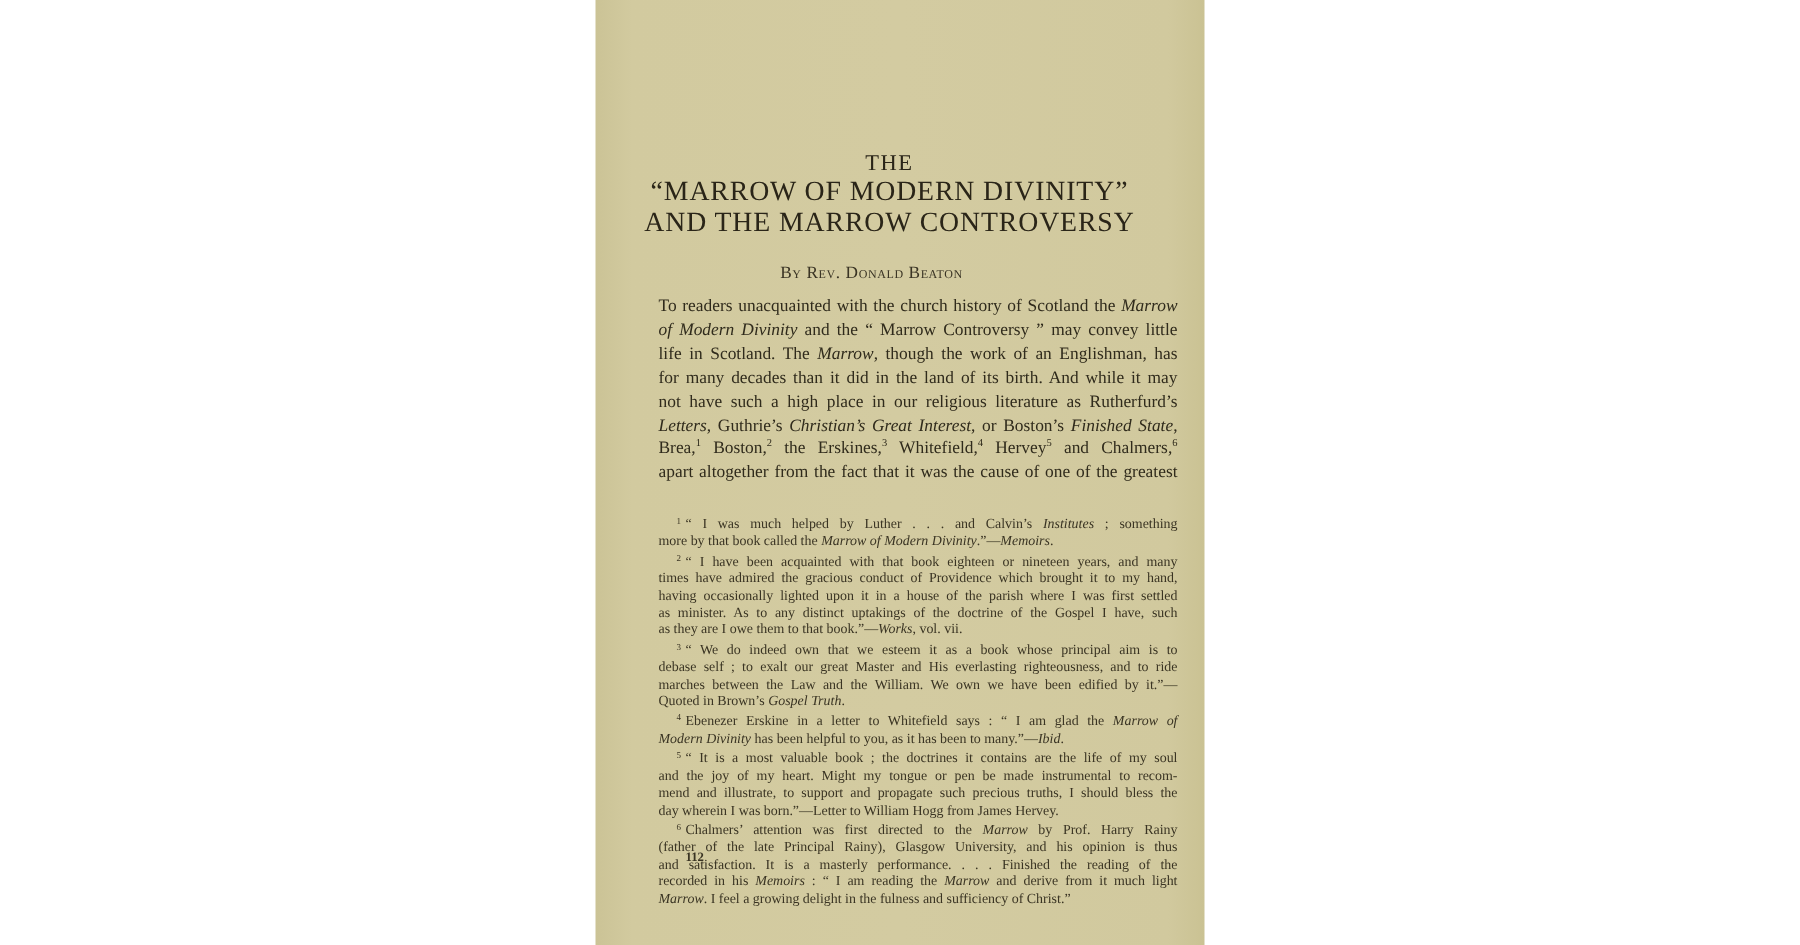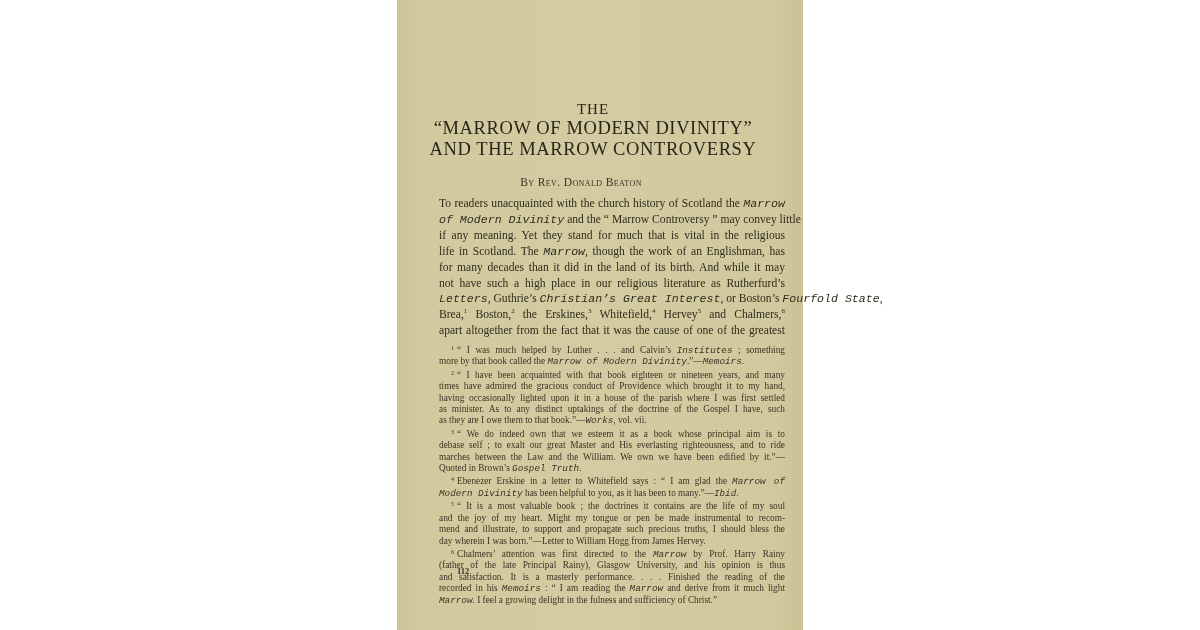"Marrow" i { font-family: Liberation Mono, monospace -> none }
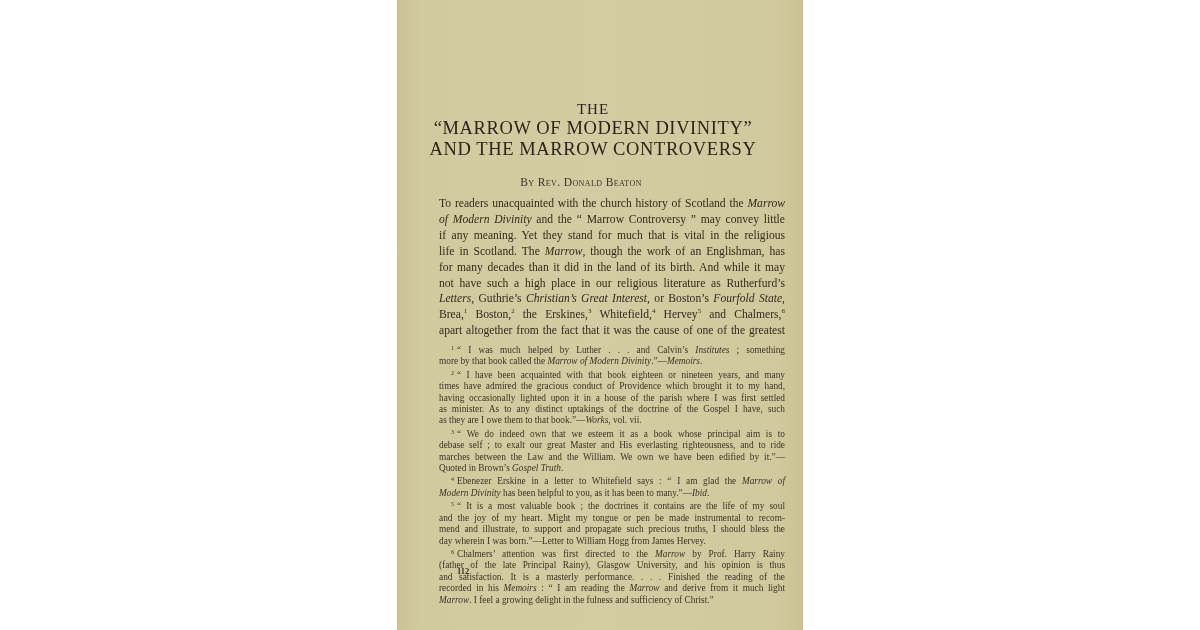"if any meaning. Yet they" span.ln { html: <span>if any meaning. Yet they stand for much that is vital in the religious</span> -> none }
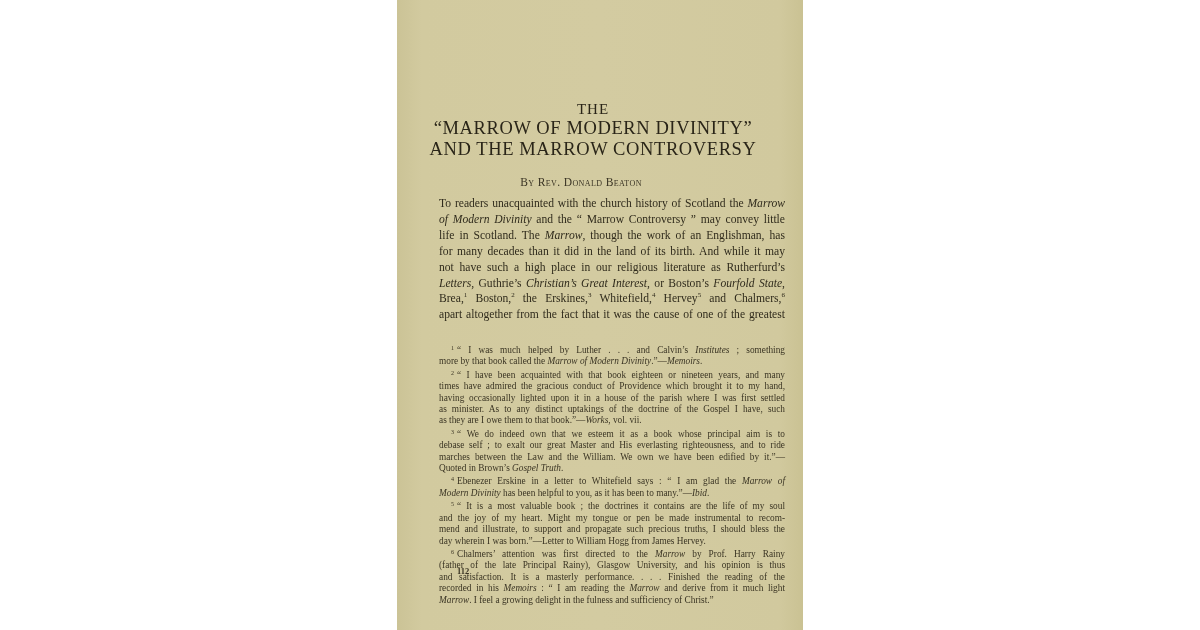"Fourfold State" i { text: Fourfold -> Finished }
